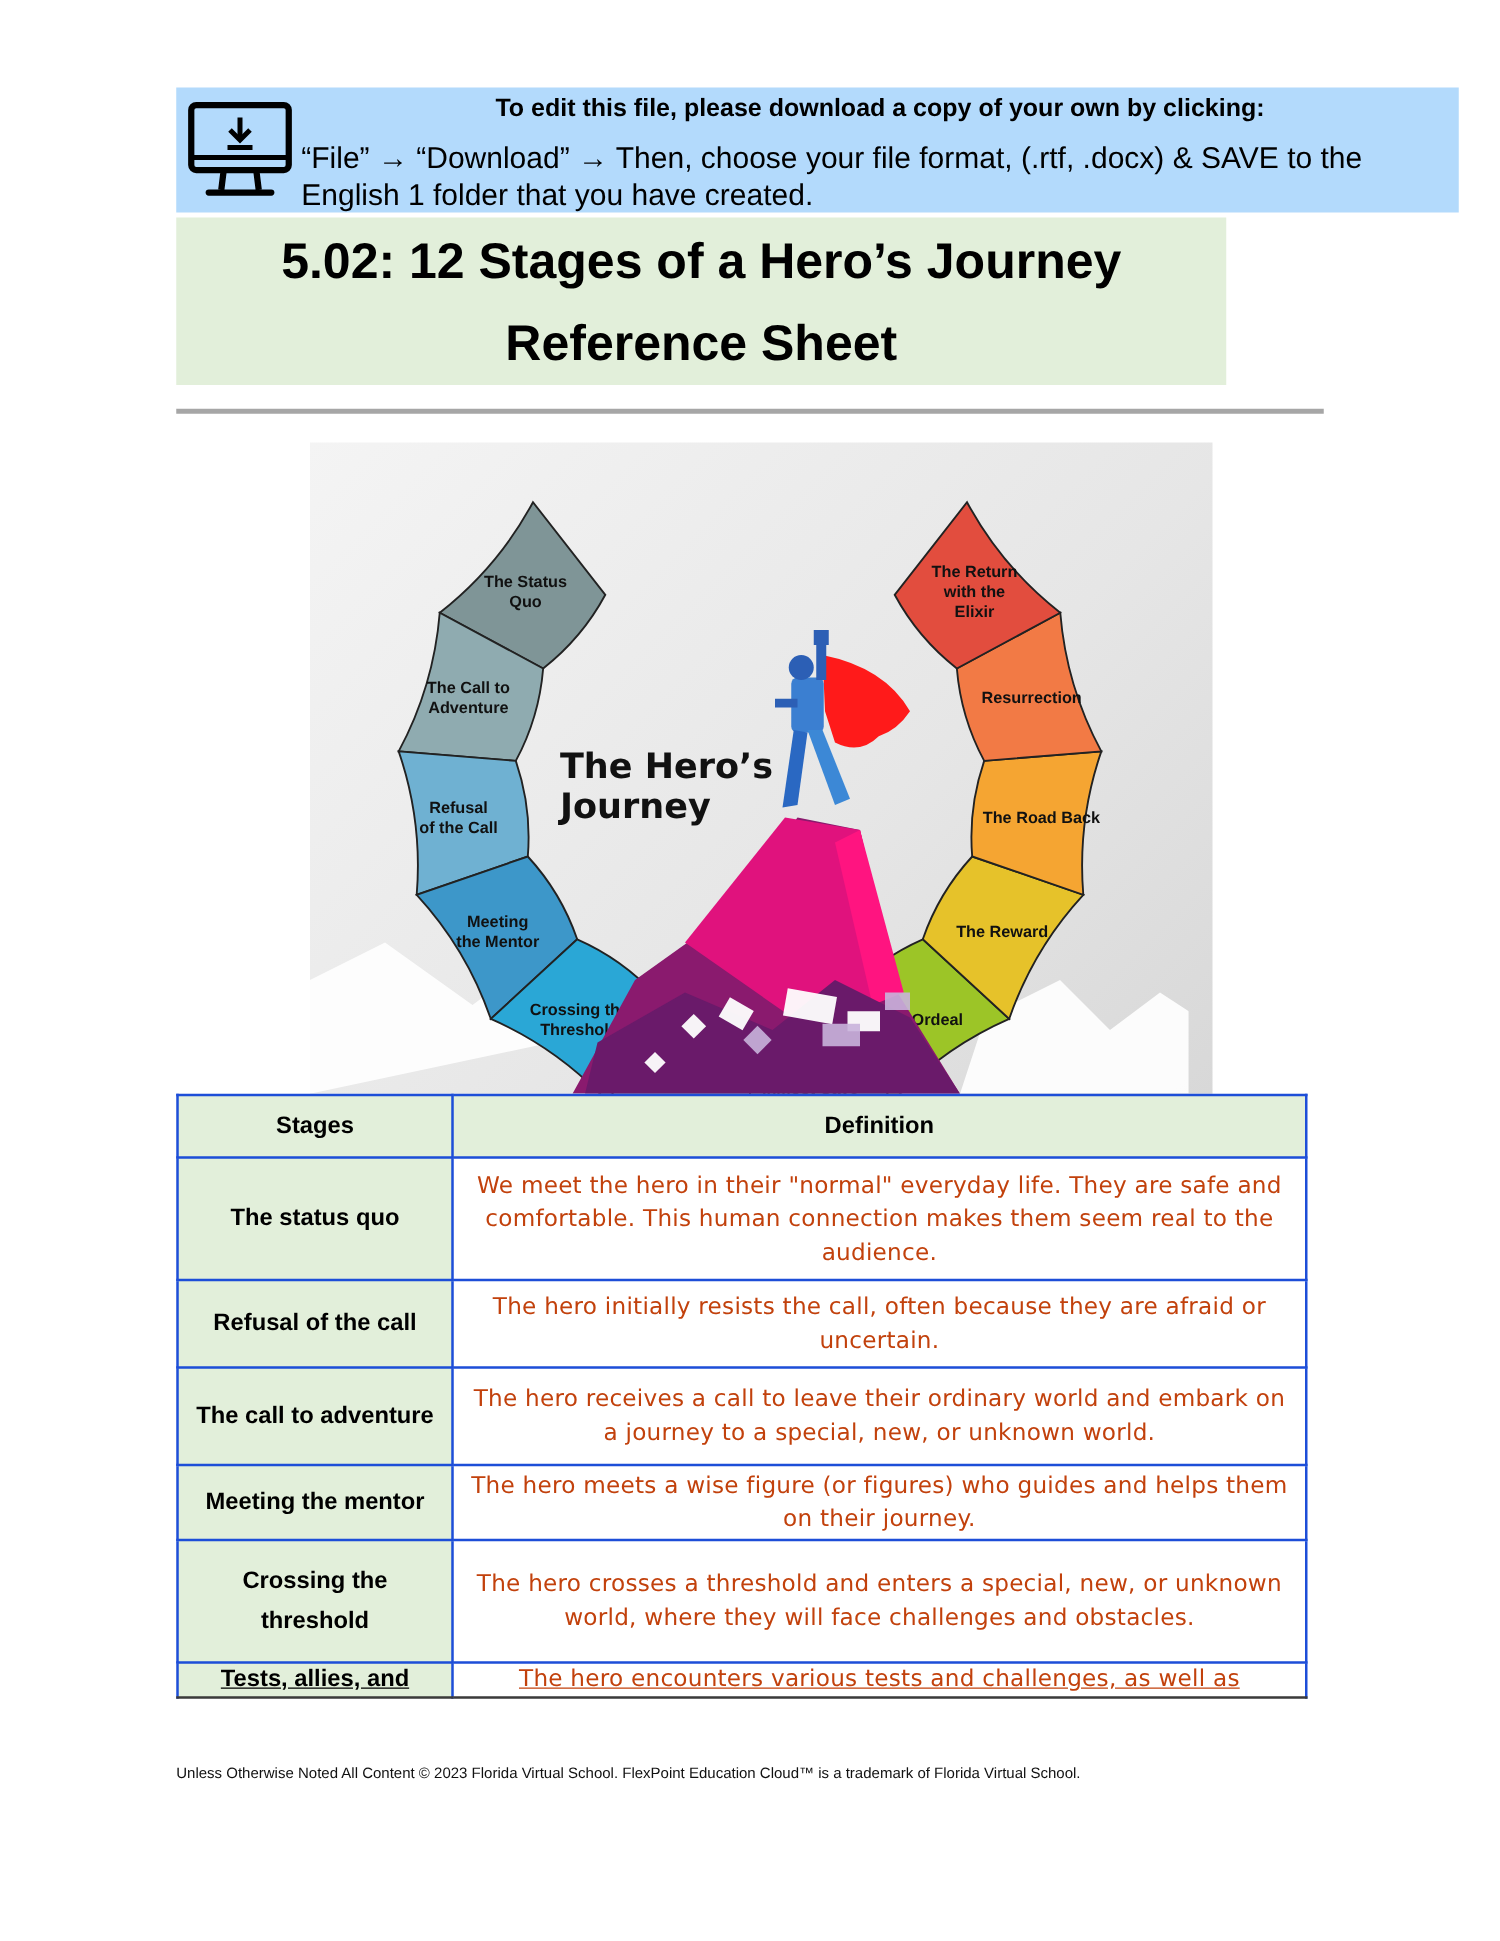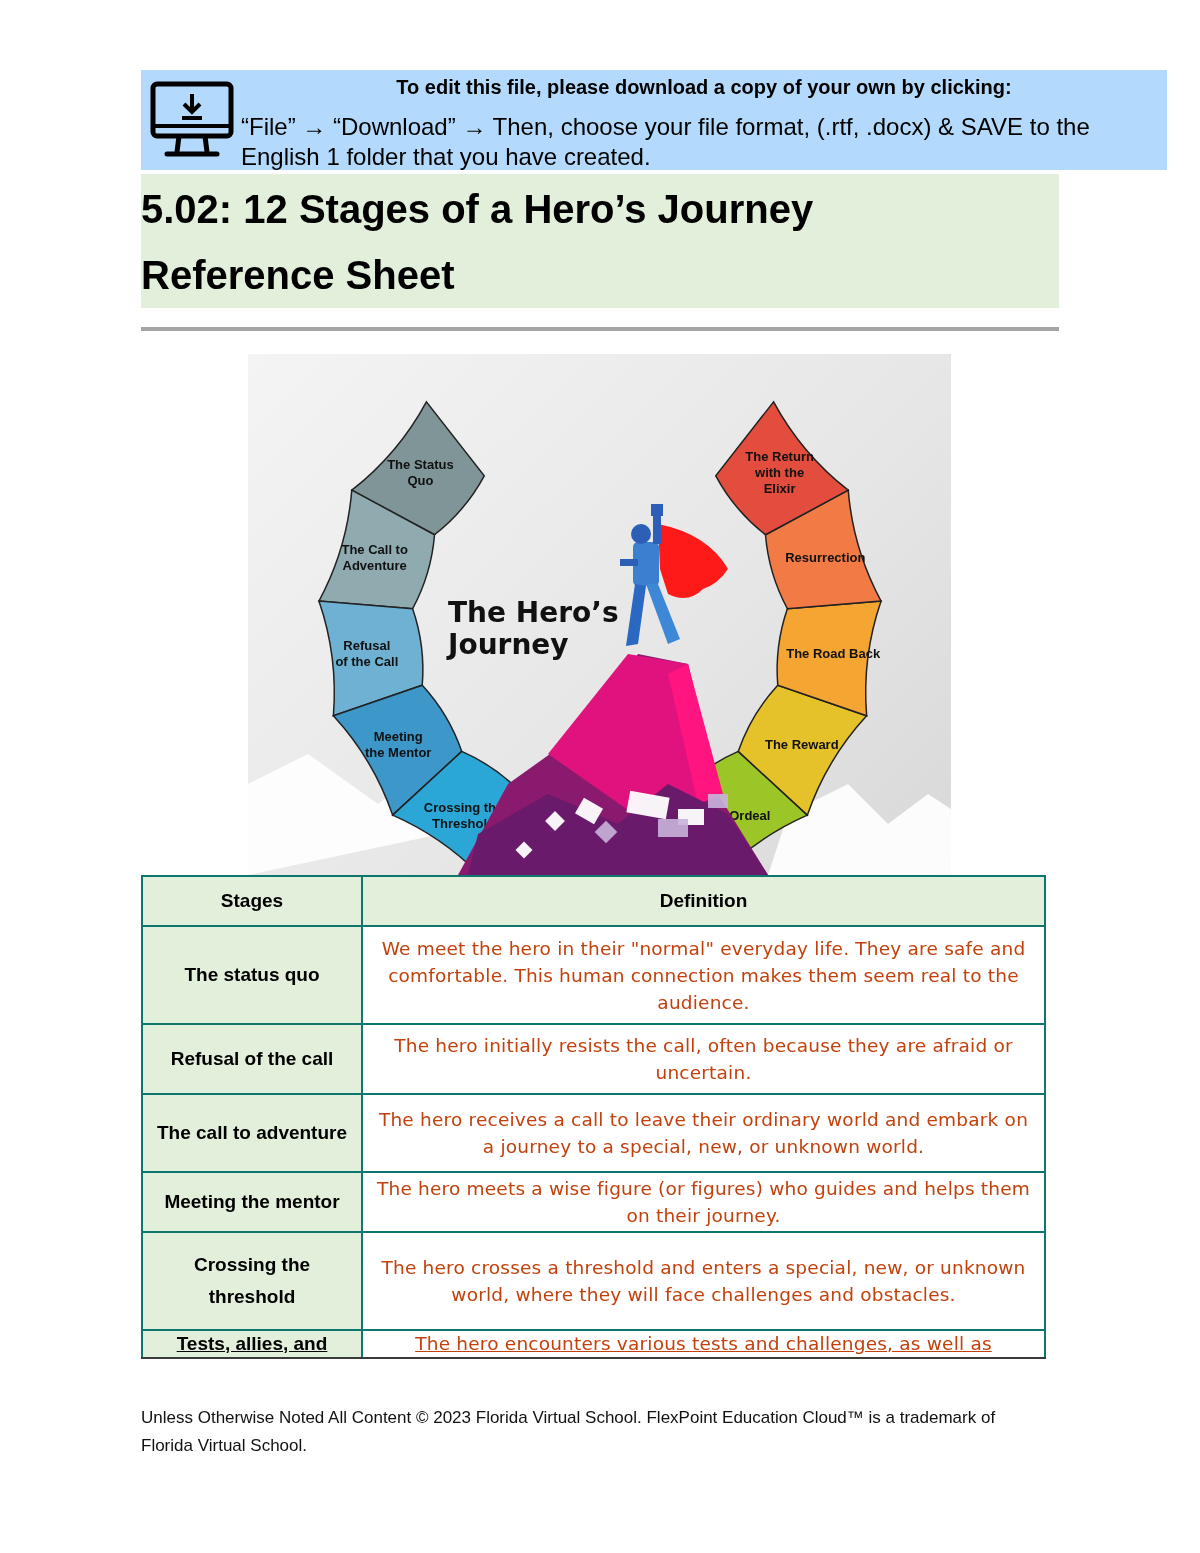"5.02: 12 Stages of a" .title-box { text-align: left -> center; width: 918px -> 840px }
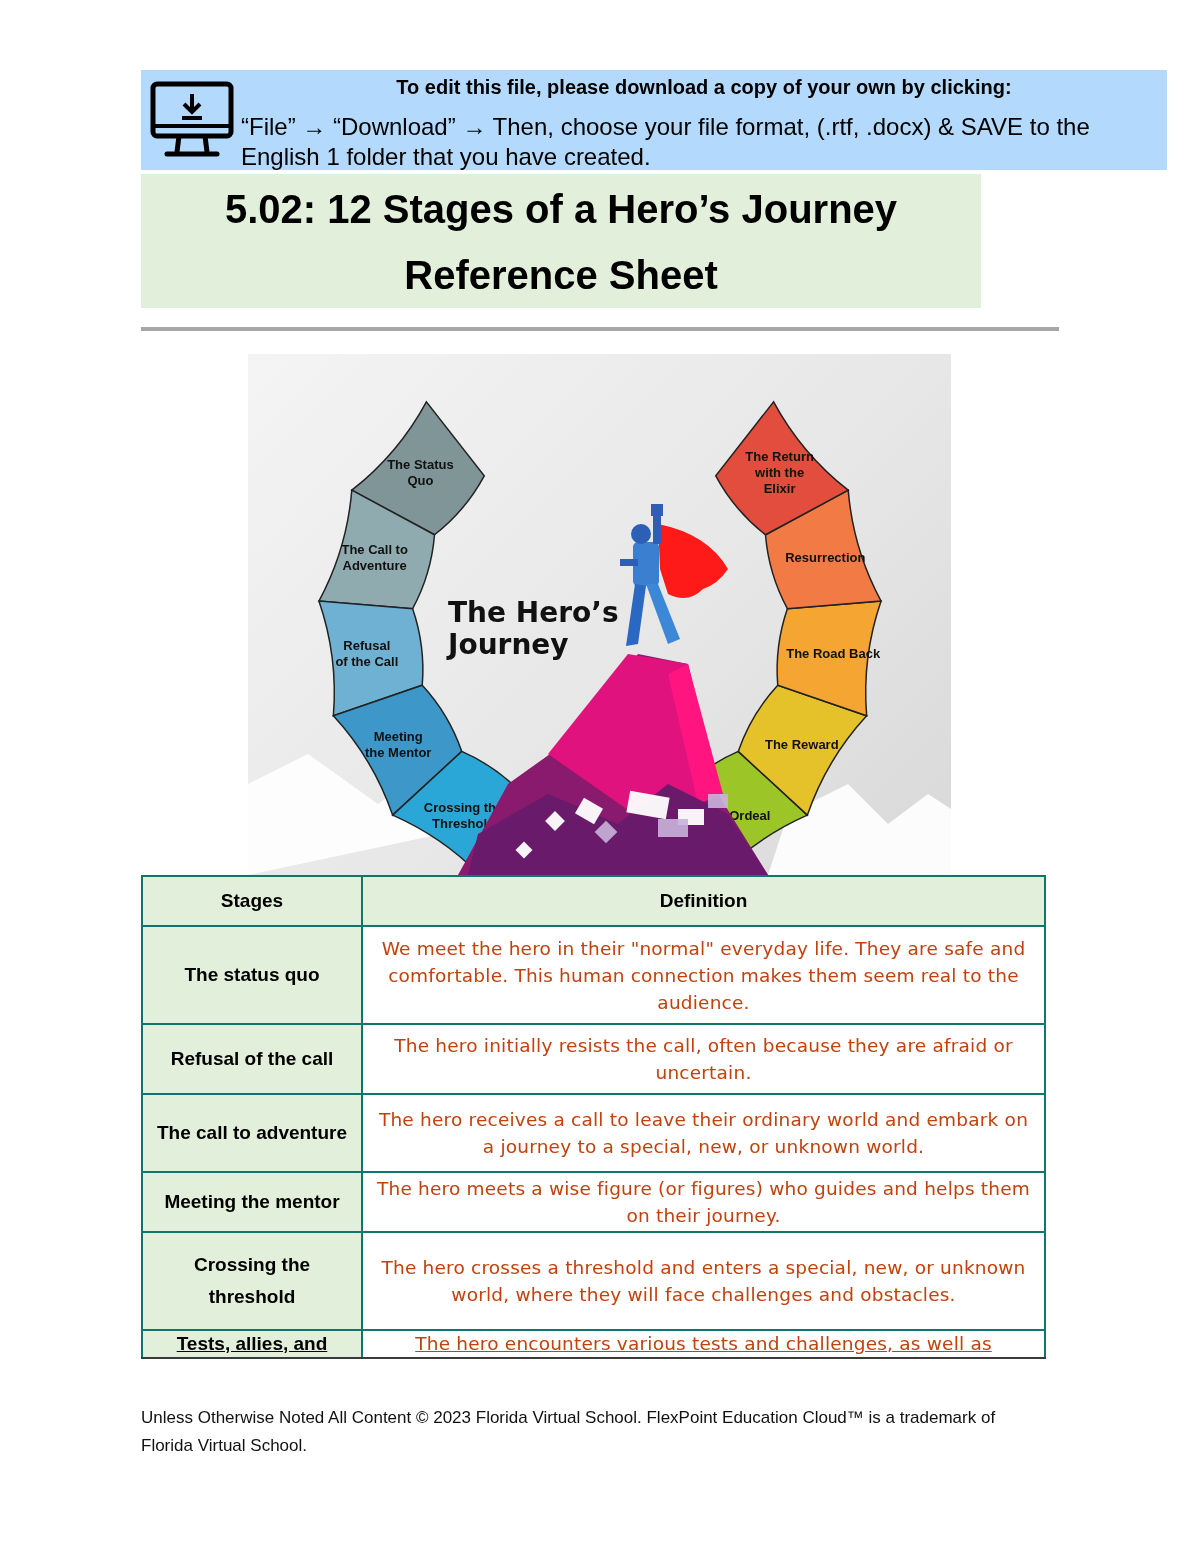"The Status" .diagram { padding-left: none -> 19px }
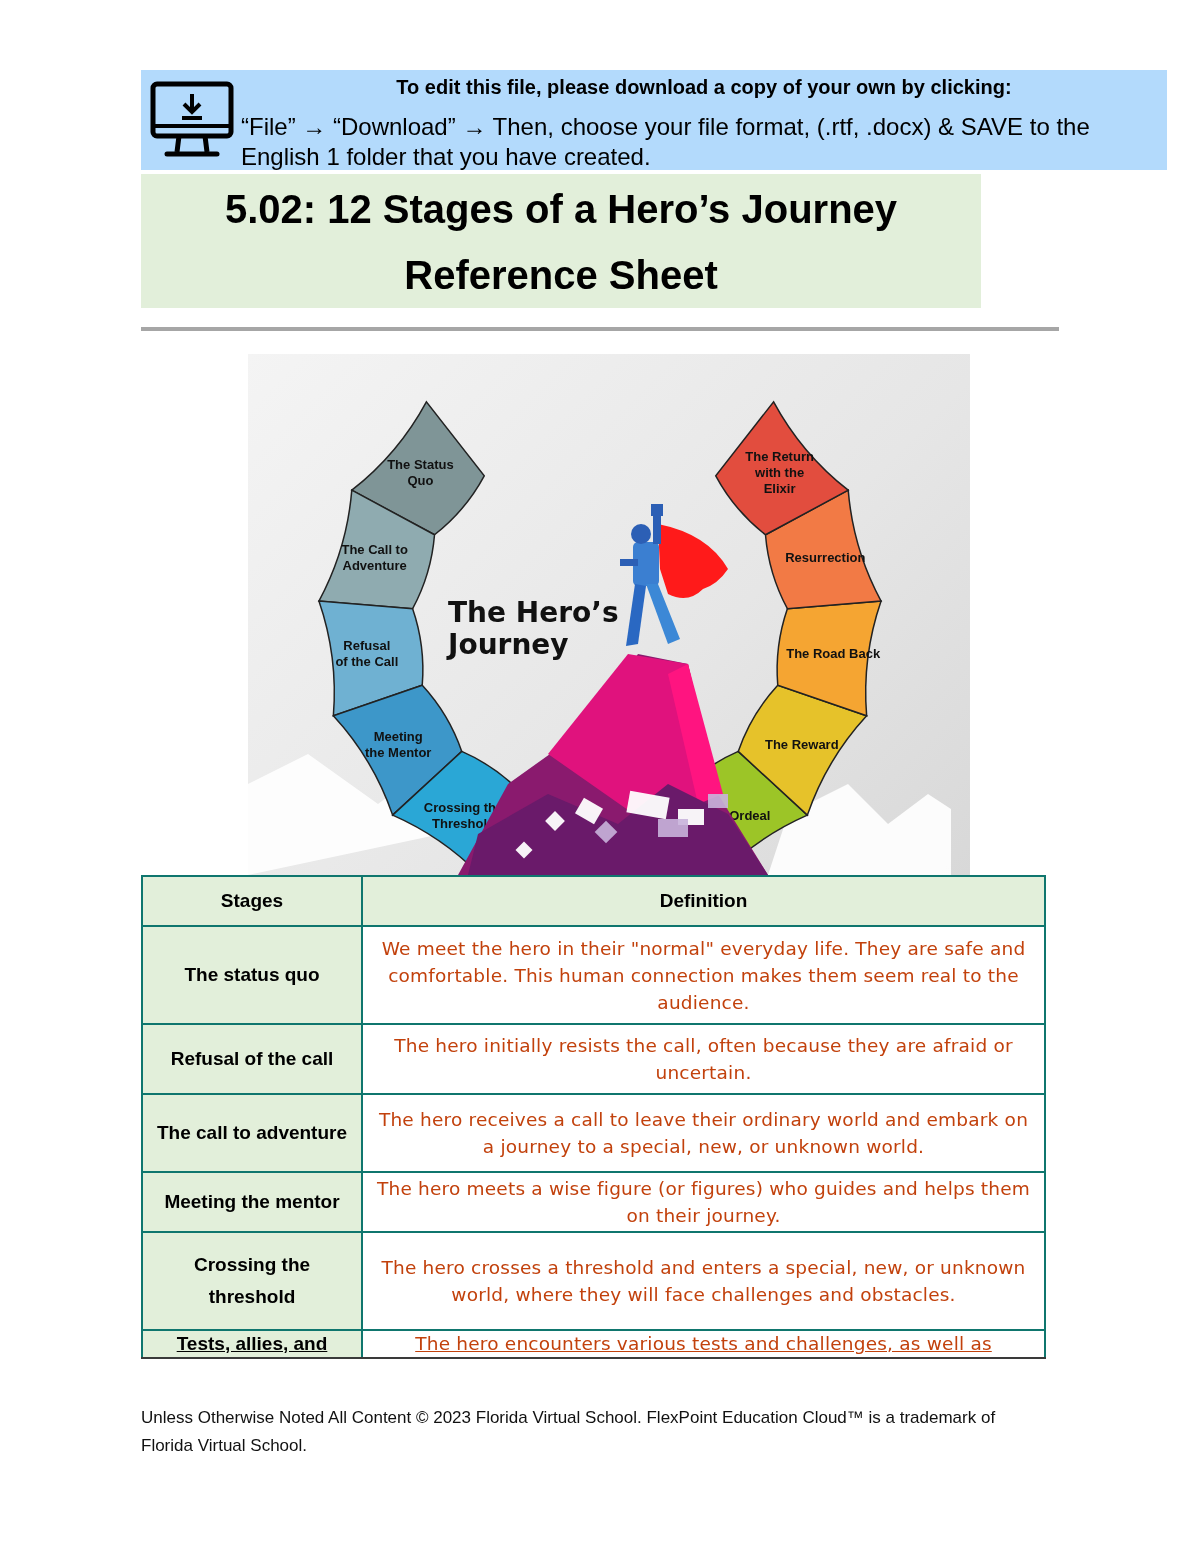"Stages" table.stages td, table.stages th { border: 2px solid #0f766e -> 2px solid #1d4ed8 }
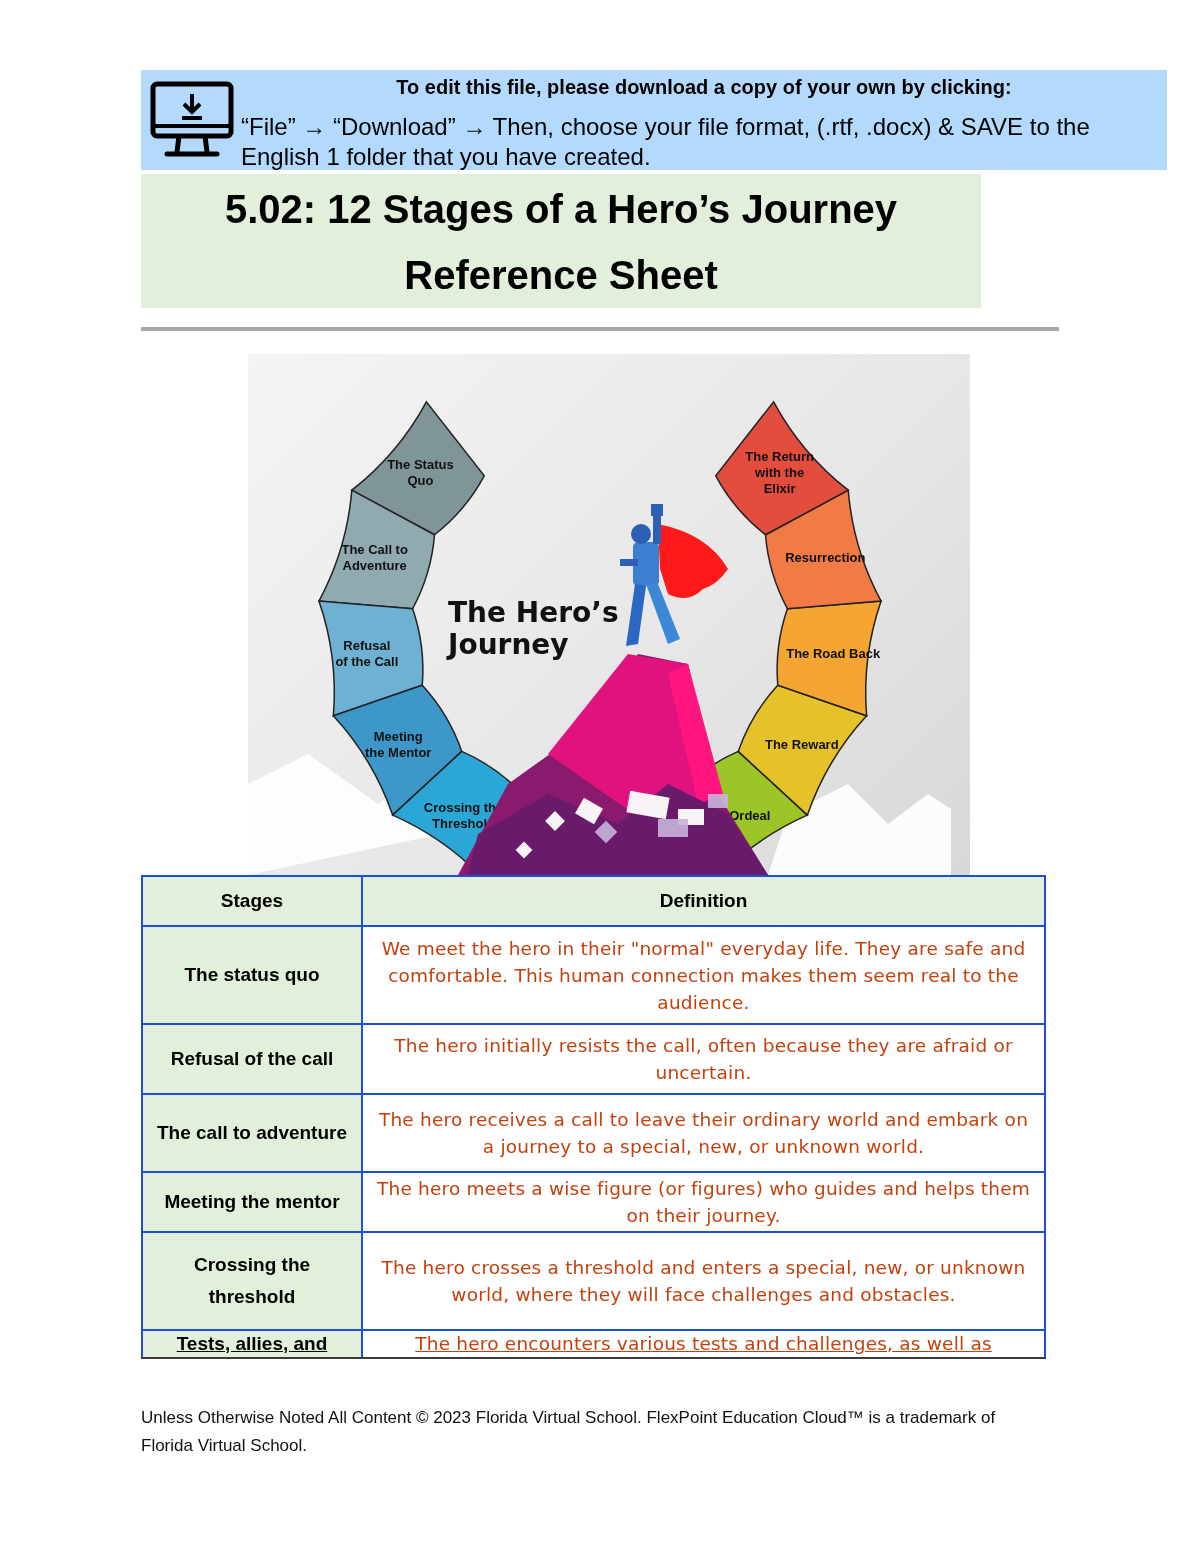"Unless Otherwise Noted All Content" .footer { font-size: 17px -> 12px }
